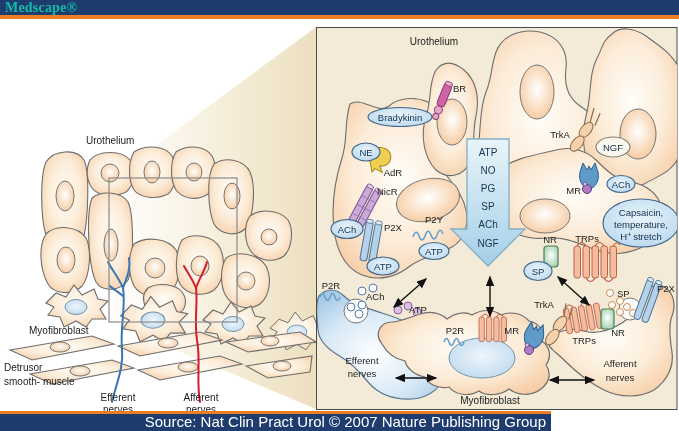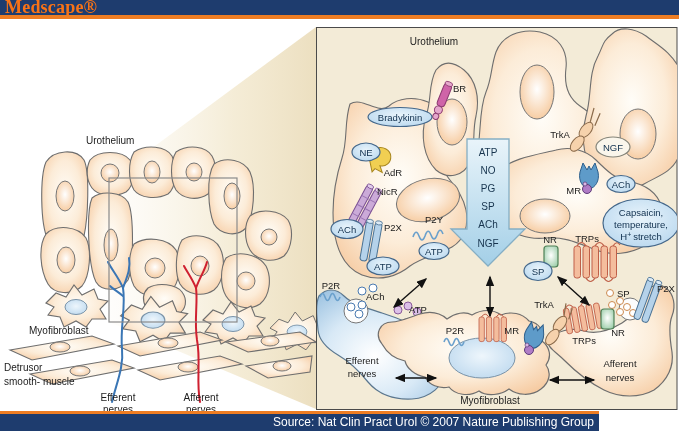"Medscape®" .brand { color: #f97316 -> #14b8a6; font-size: 18px -> 14px }
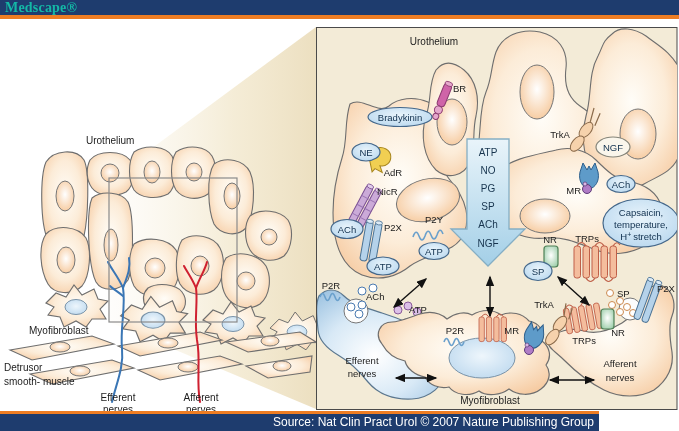"Source: Nat Clin Pract Urol" .ftr { font-size: 12px -> 15px; width: 599px -> 551px }
